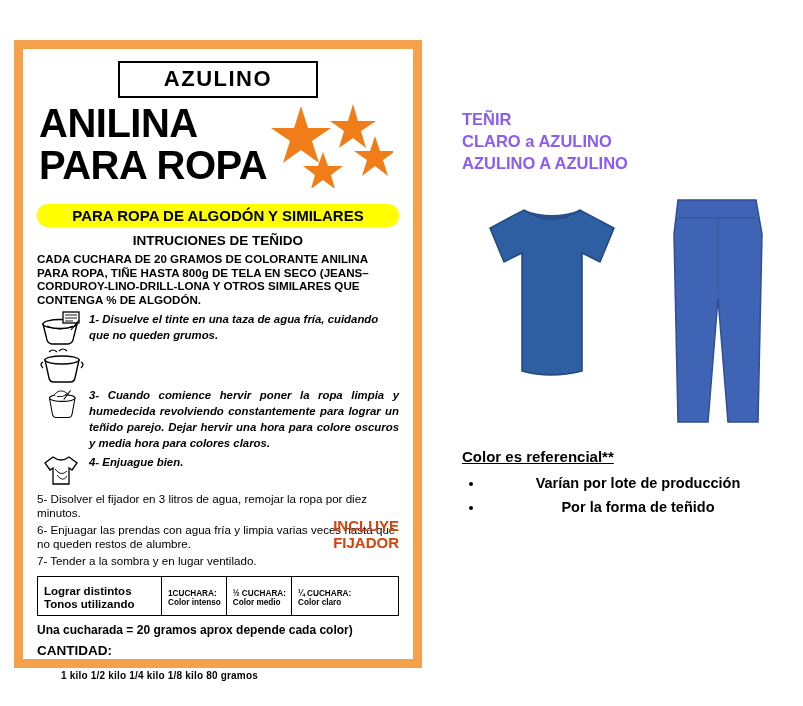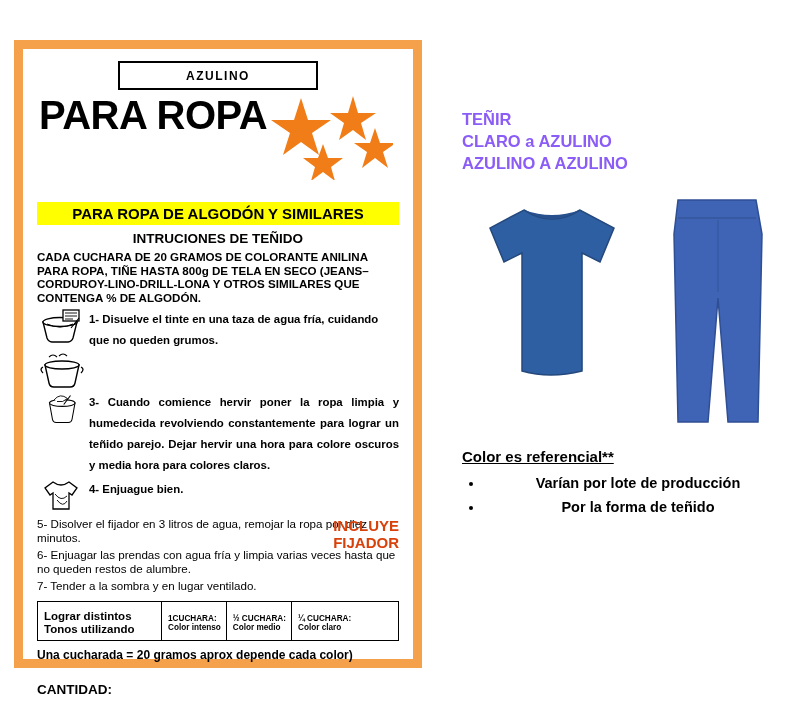"AZULINO" .brand-box span { font-size: 12px -> 22px }
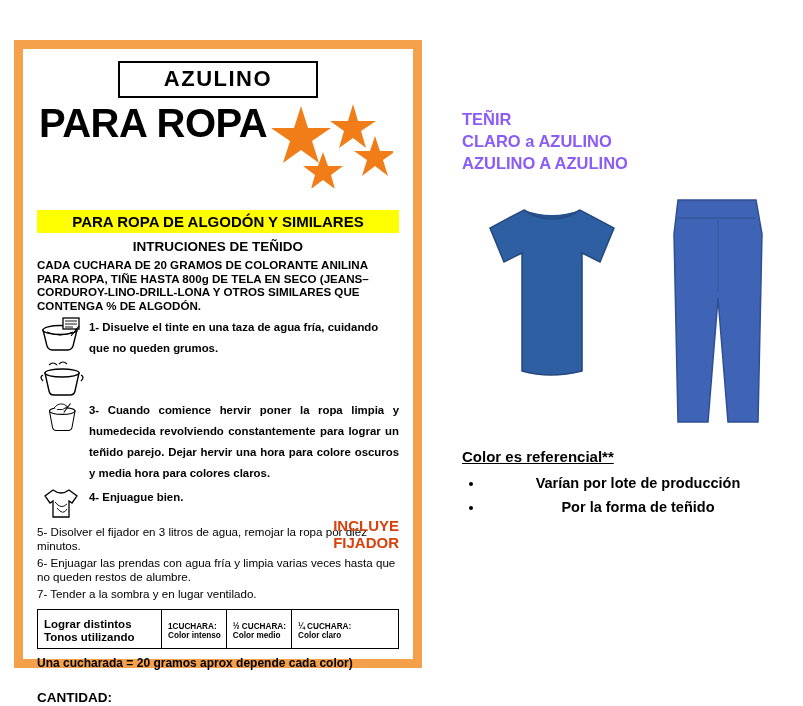"ANILINA" div { html: none -> <div>ANILINA</div> }
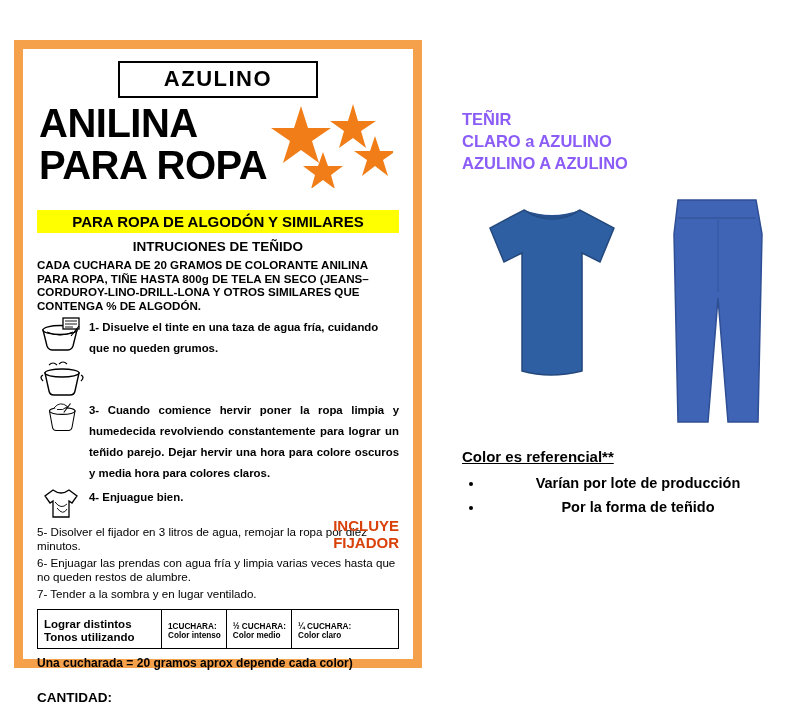"PARA ROPA DE ALGODÓN Y" .yellow-band { border-radius: none -> 11px; margin-top: 16px -> 10px }
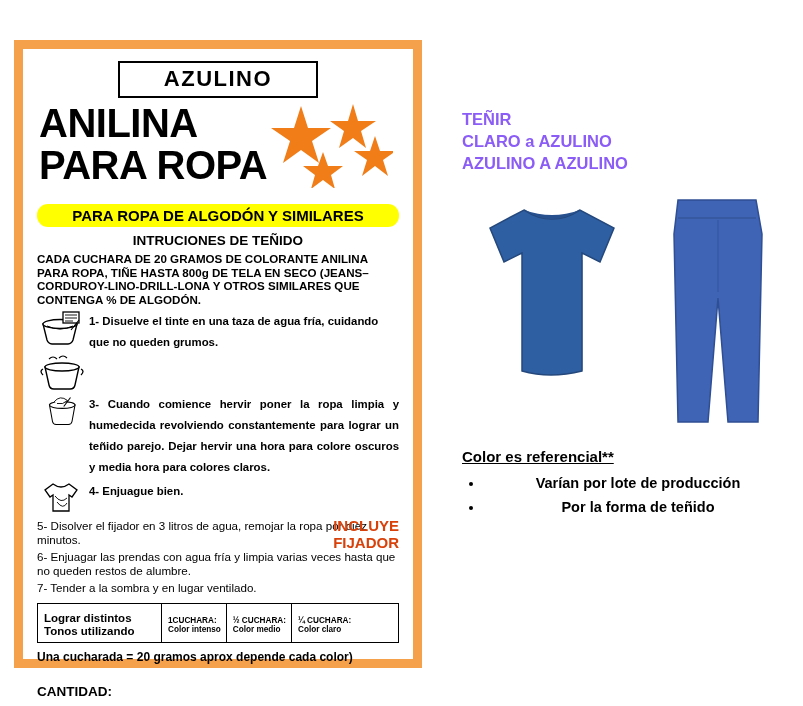"1- Disuelve el tinte en" .step-text { font-style: none -> italic; line-height: 21px -> 16px }
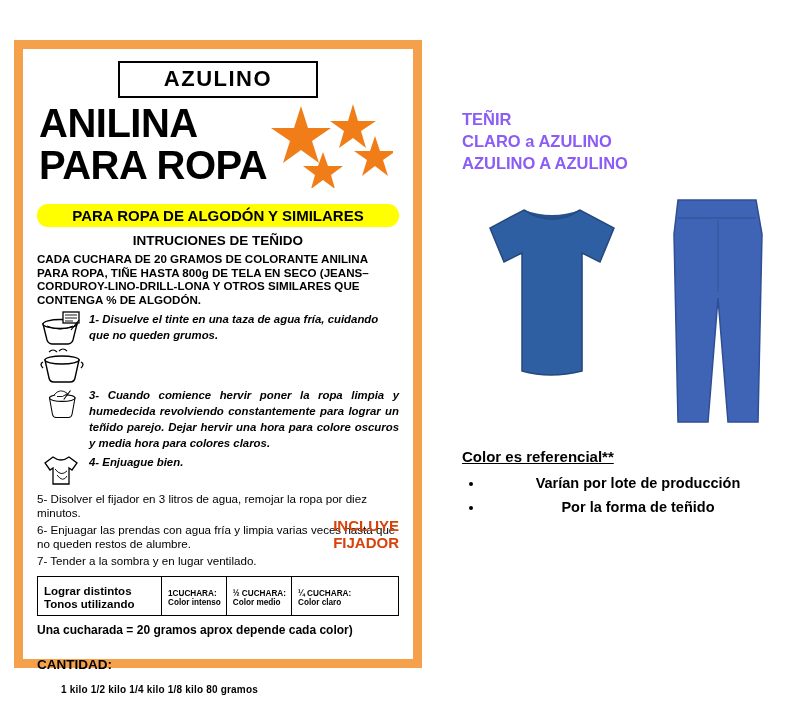"CANTIDAD:" .cantidad { margin-top: 20px -> 6px }
